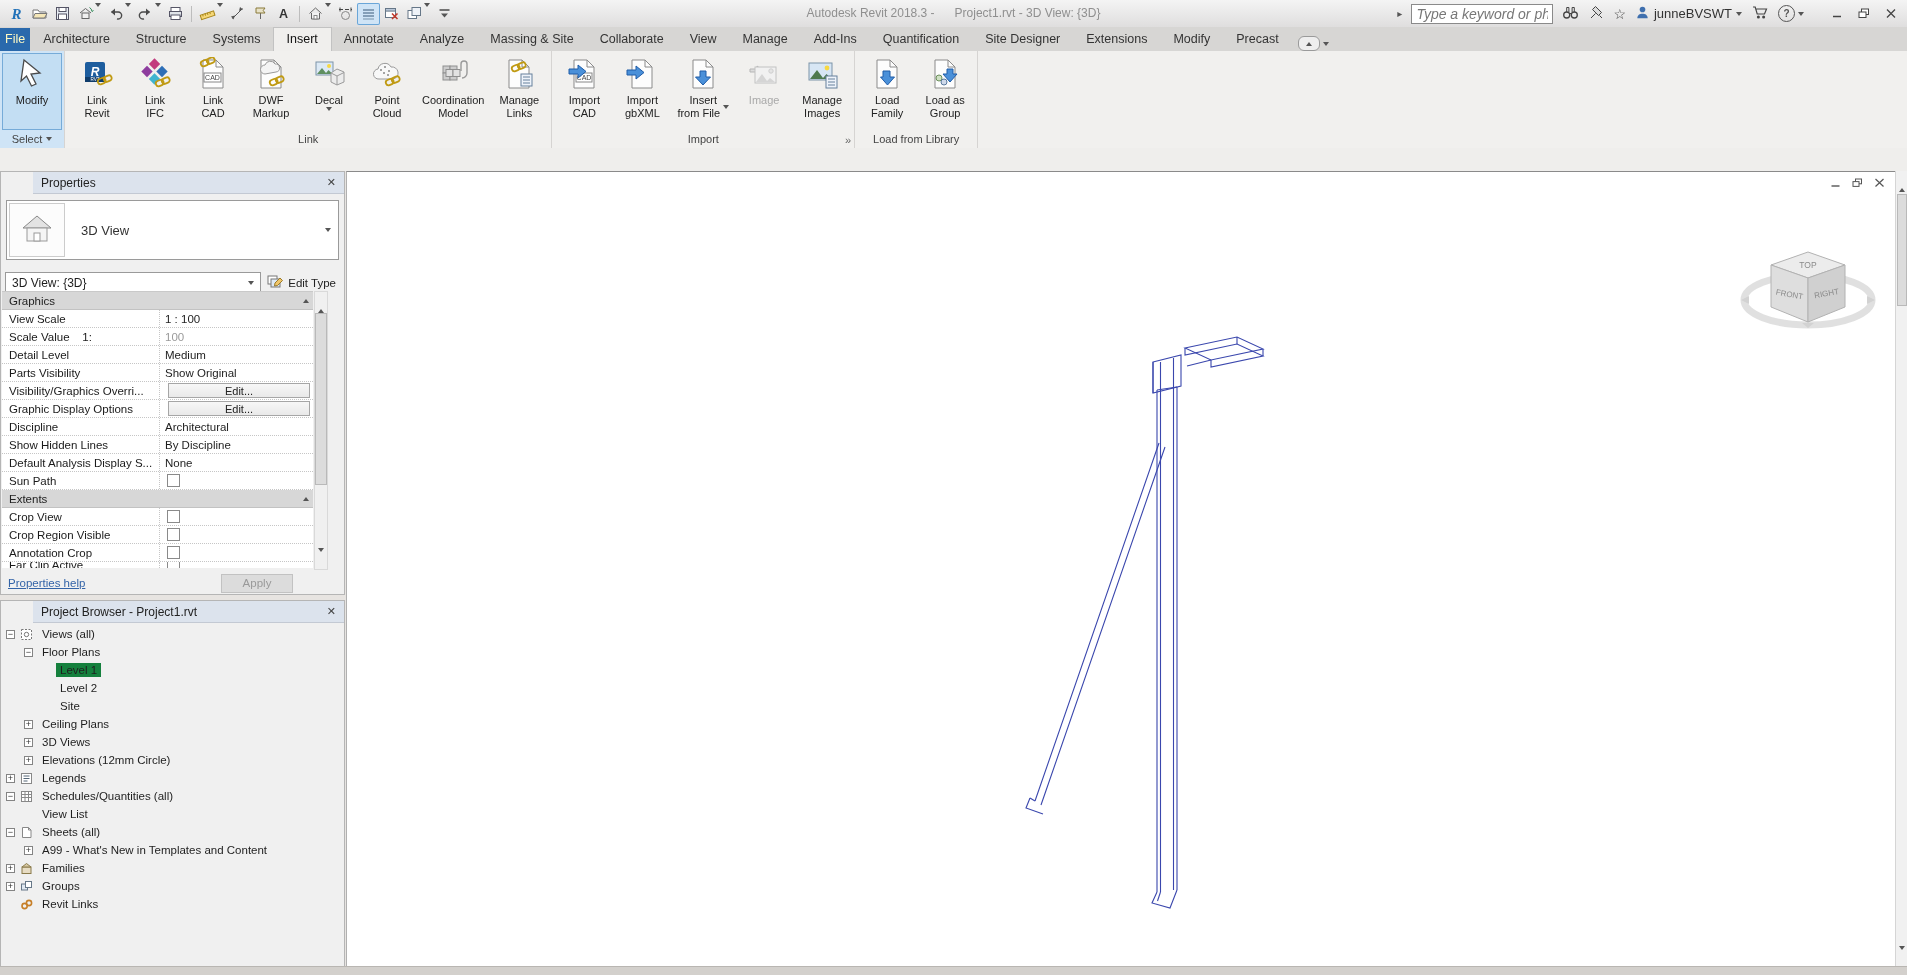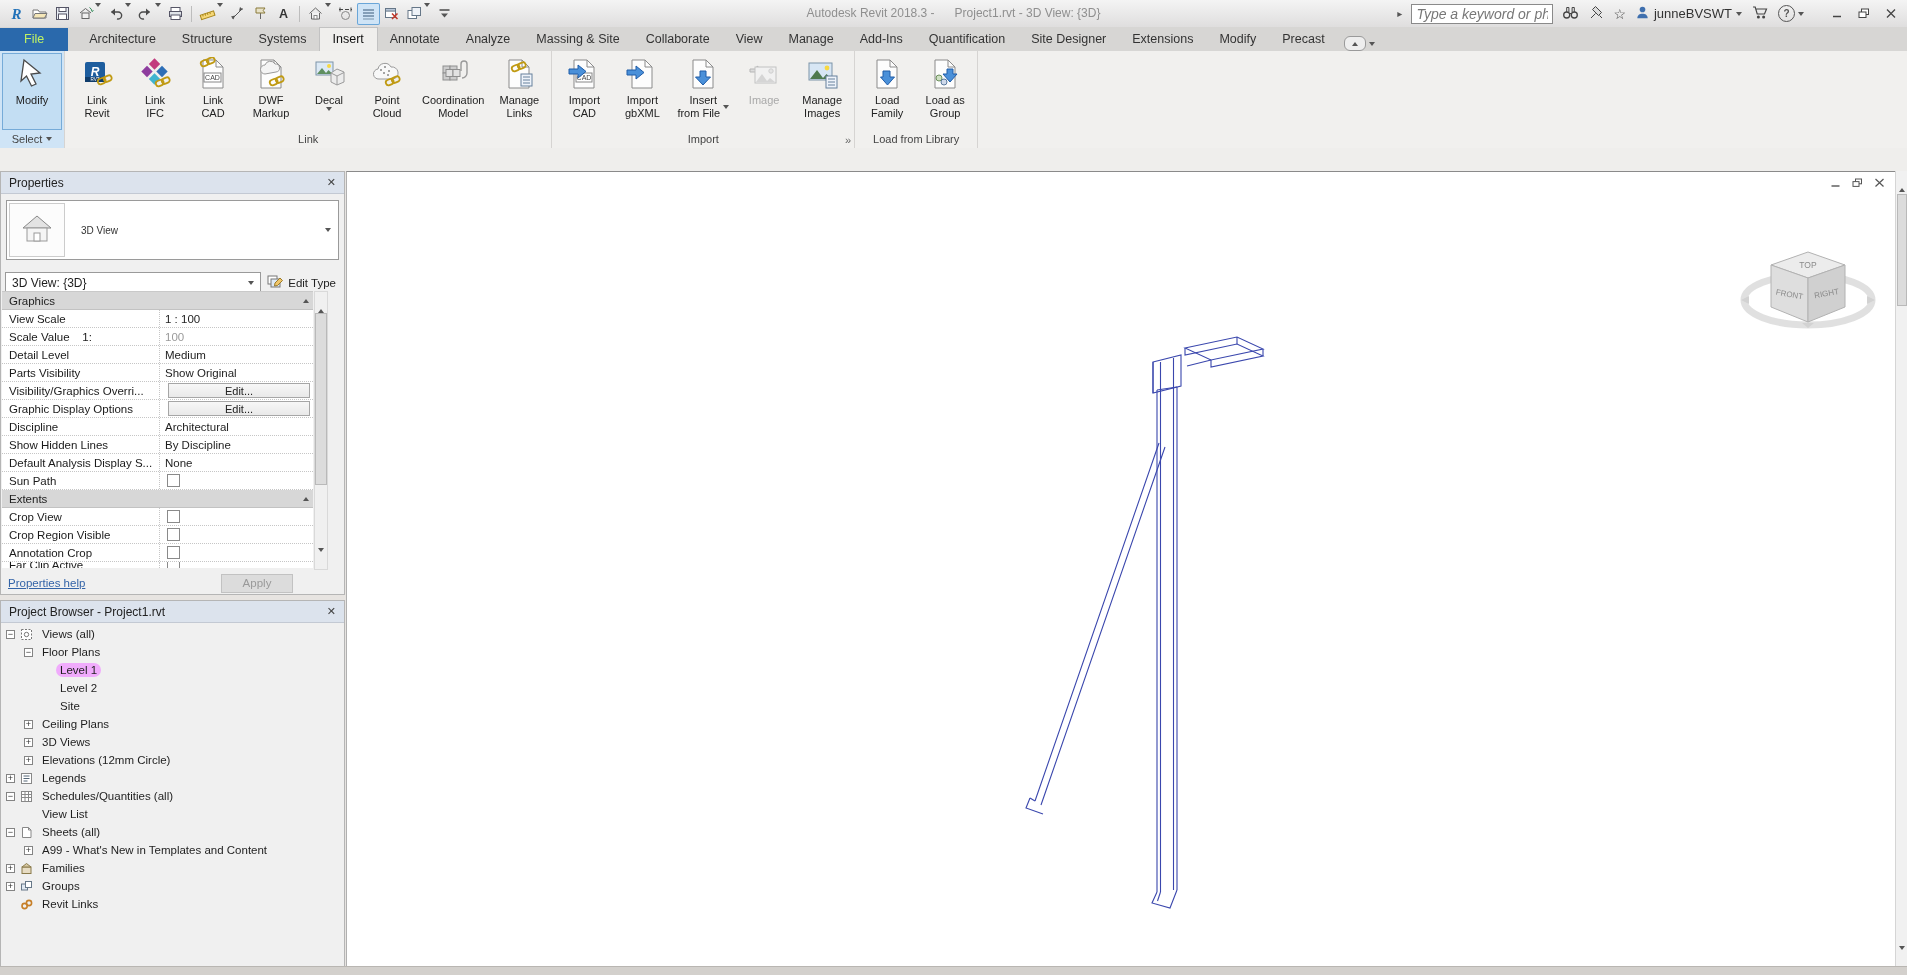"File" .tab.file { color: #bef264 -> #fef9c3; margin-right: 8px -> none; padding: 4px 24px 5px -> 4px 5px 5px }
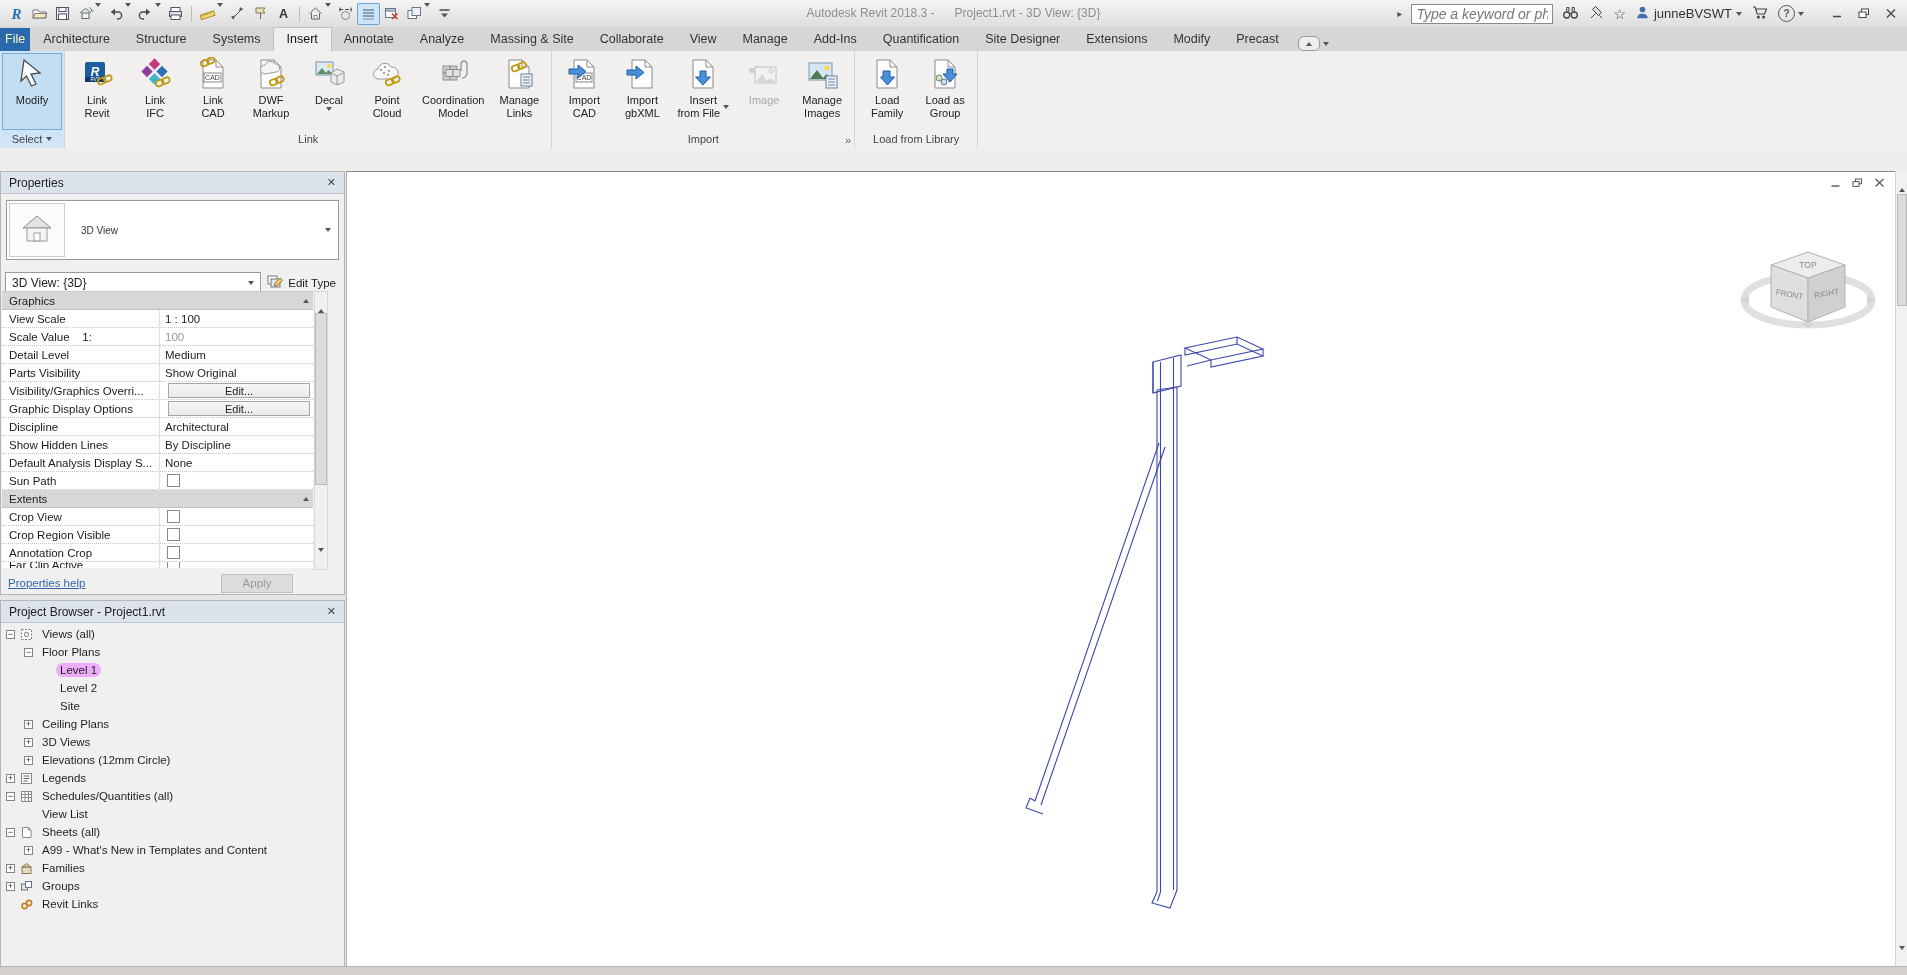"Properties" .pal-header { margin-left: none -> 32px }
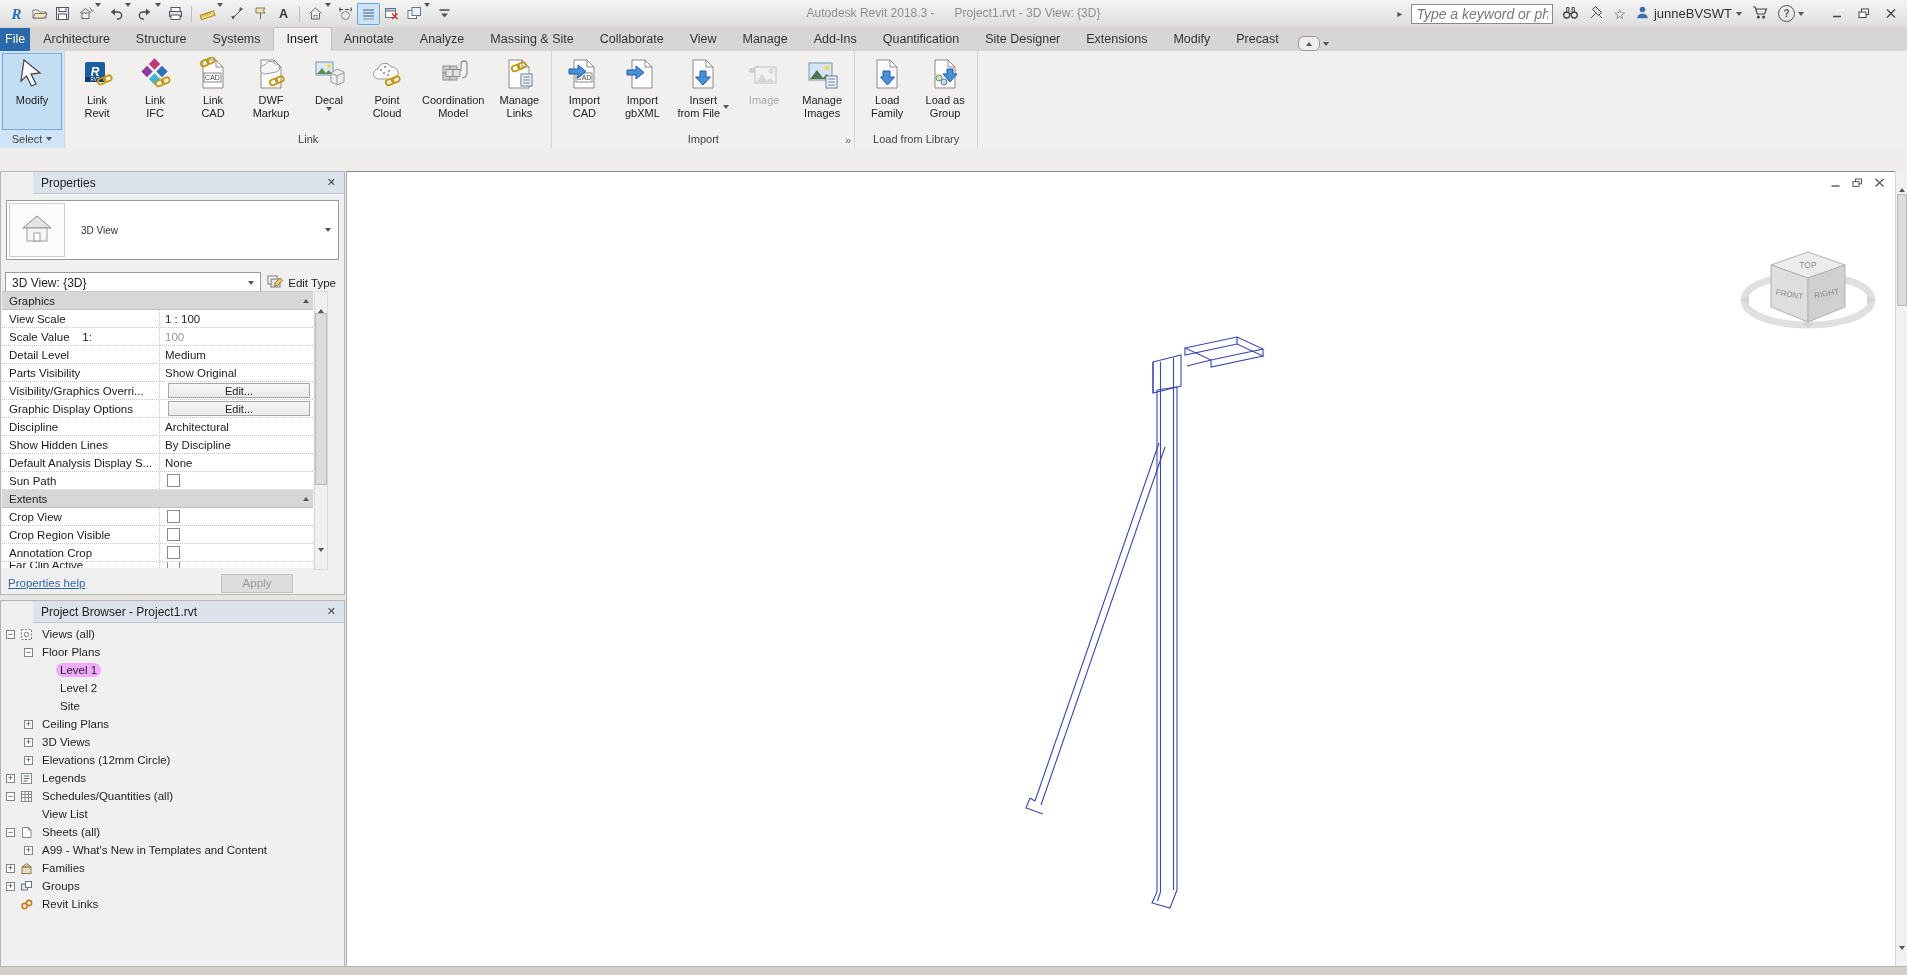"3D View" .ts-label { font-size: 10px -> 13px }
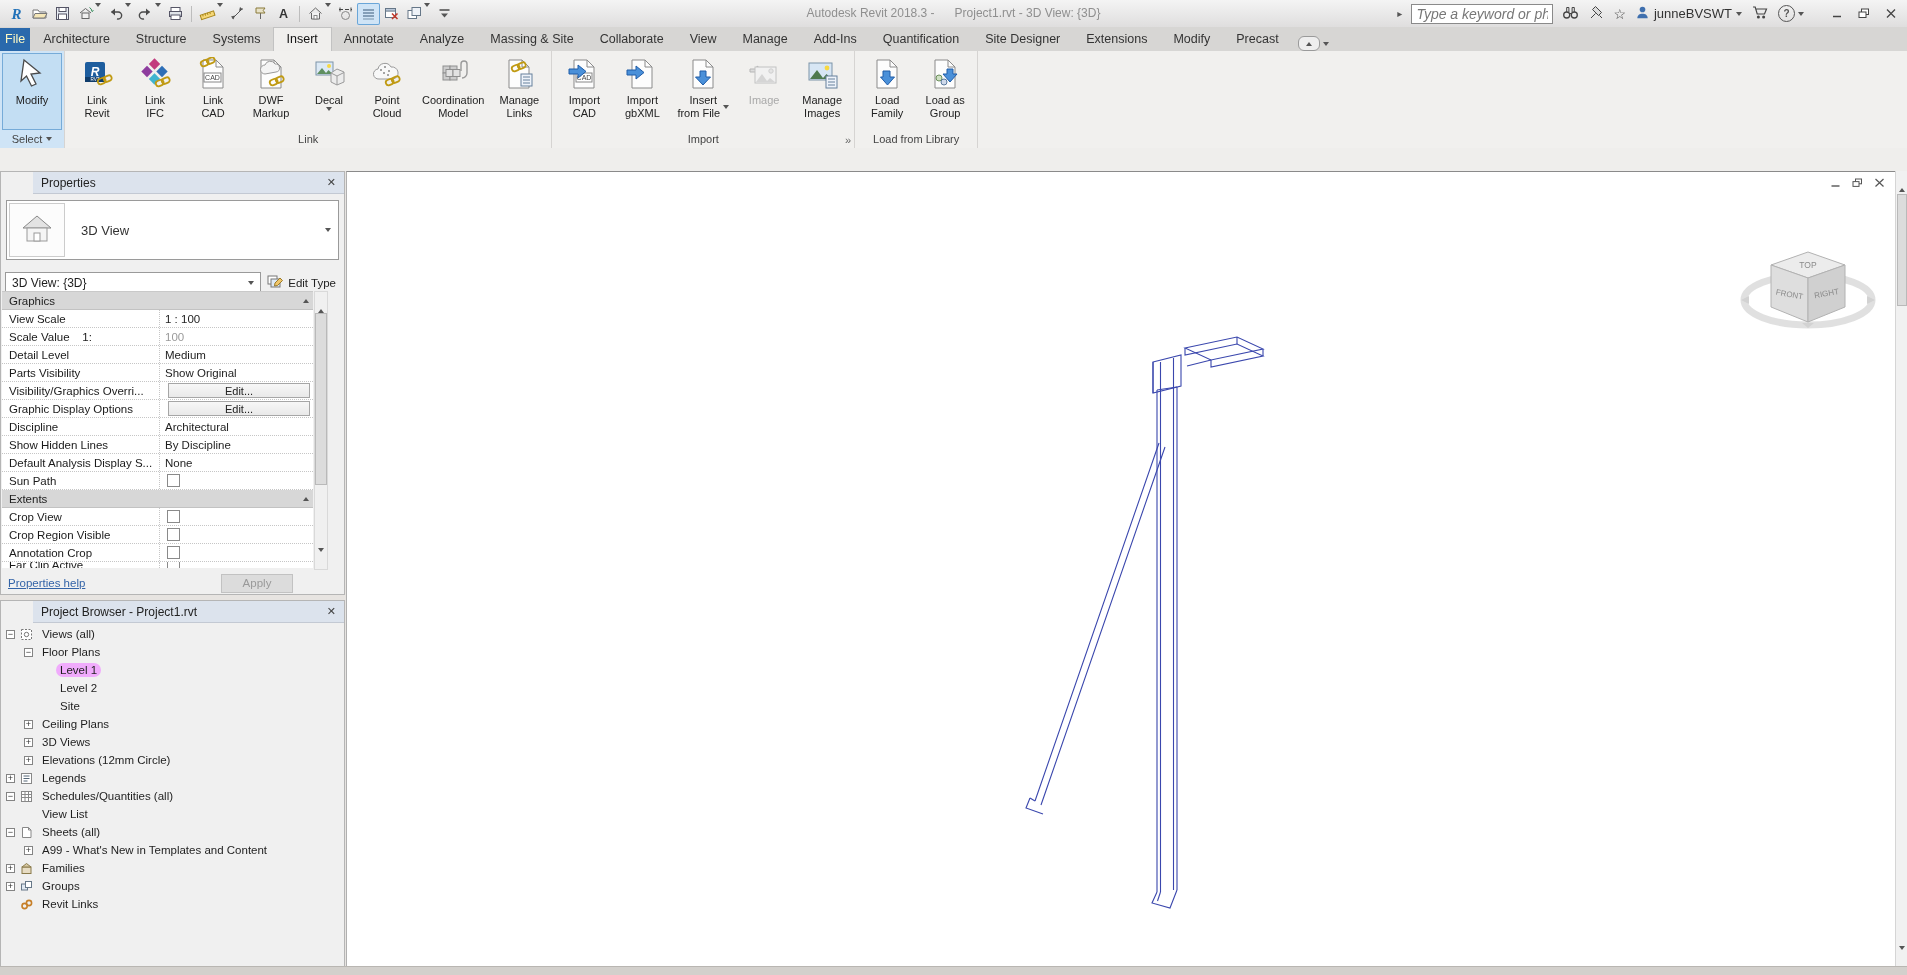"Level 1" .tlabel.selected { background: #f0abfc -> #15803d; border-radius: 7px -> none }
